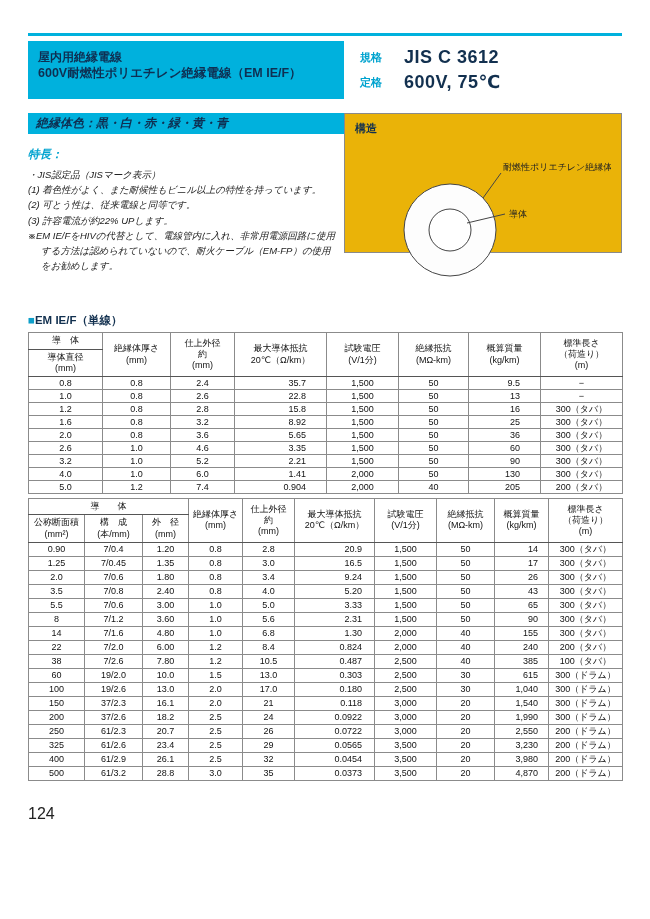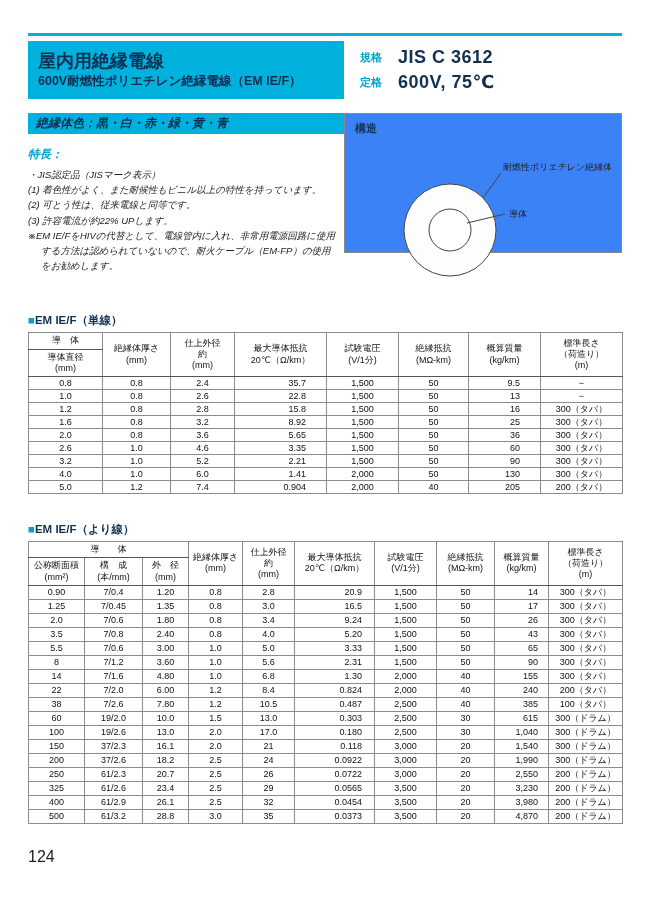"屋内用絶縁電線" .title1 { font-size: 18px -> 12px }
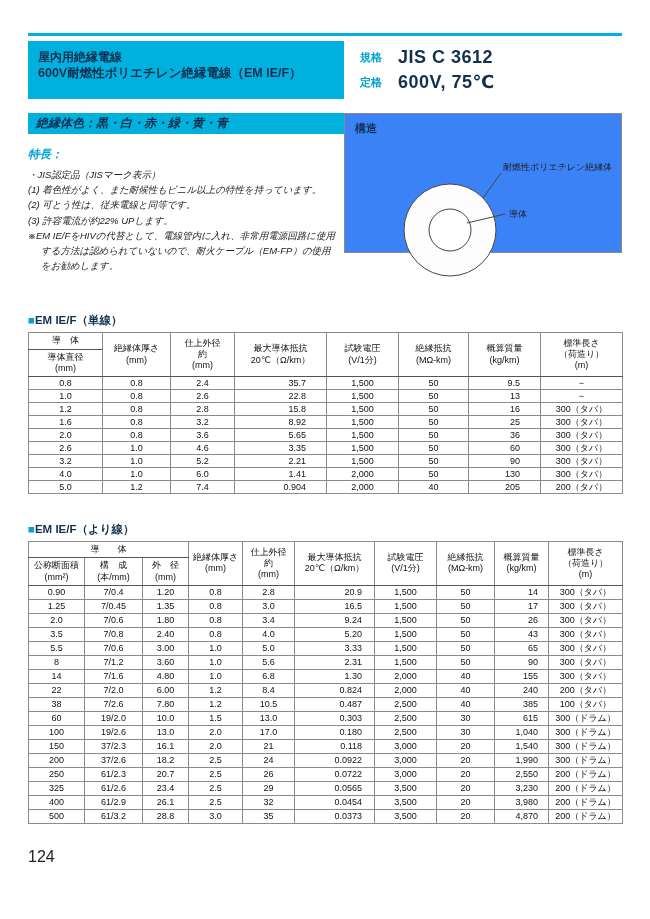"規格" .spec-row { gap: 16px -> 22px }
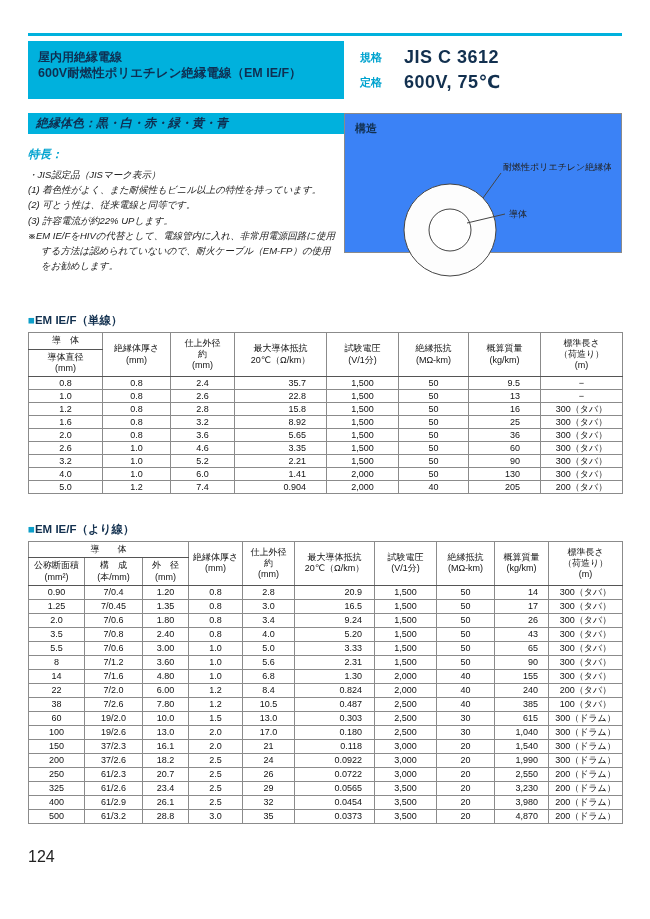"構造" .structure-box { background: #3b82f6 -> #eab308 }
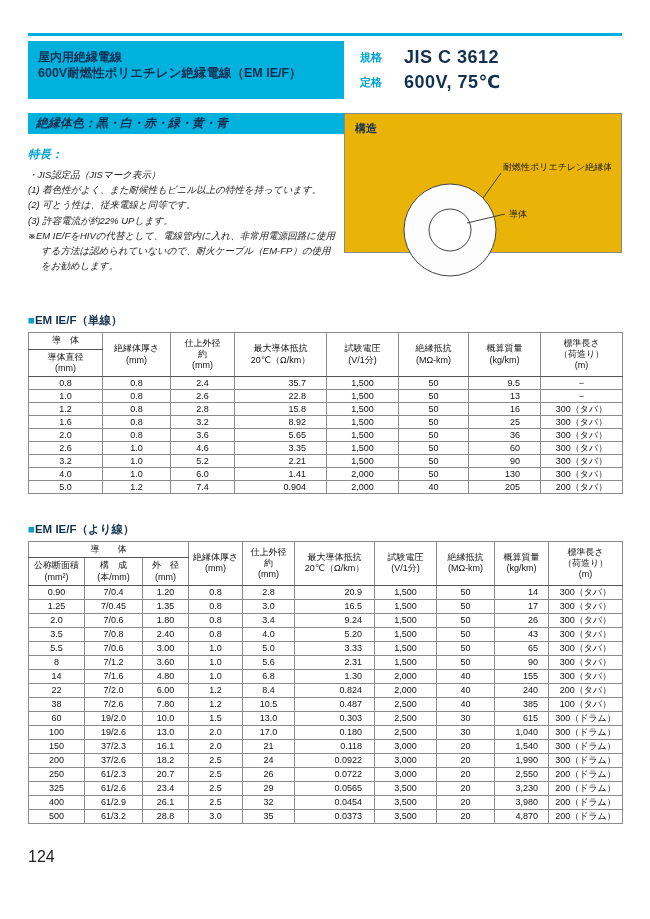"■EM IE/F（より線）" div.section-title { html: <div> <span>■</span><span>EM IE/F（より線）</span> </div> -> none }
